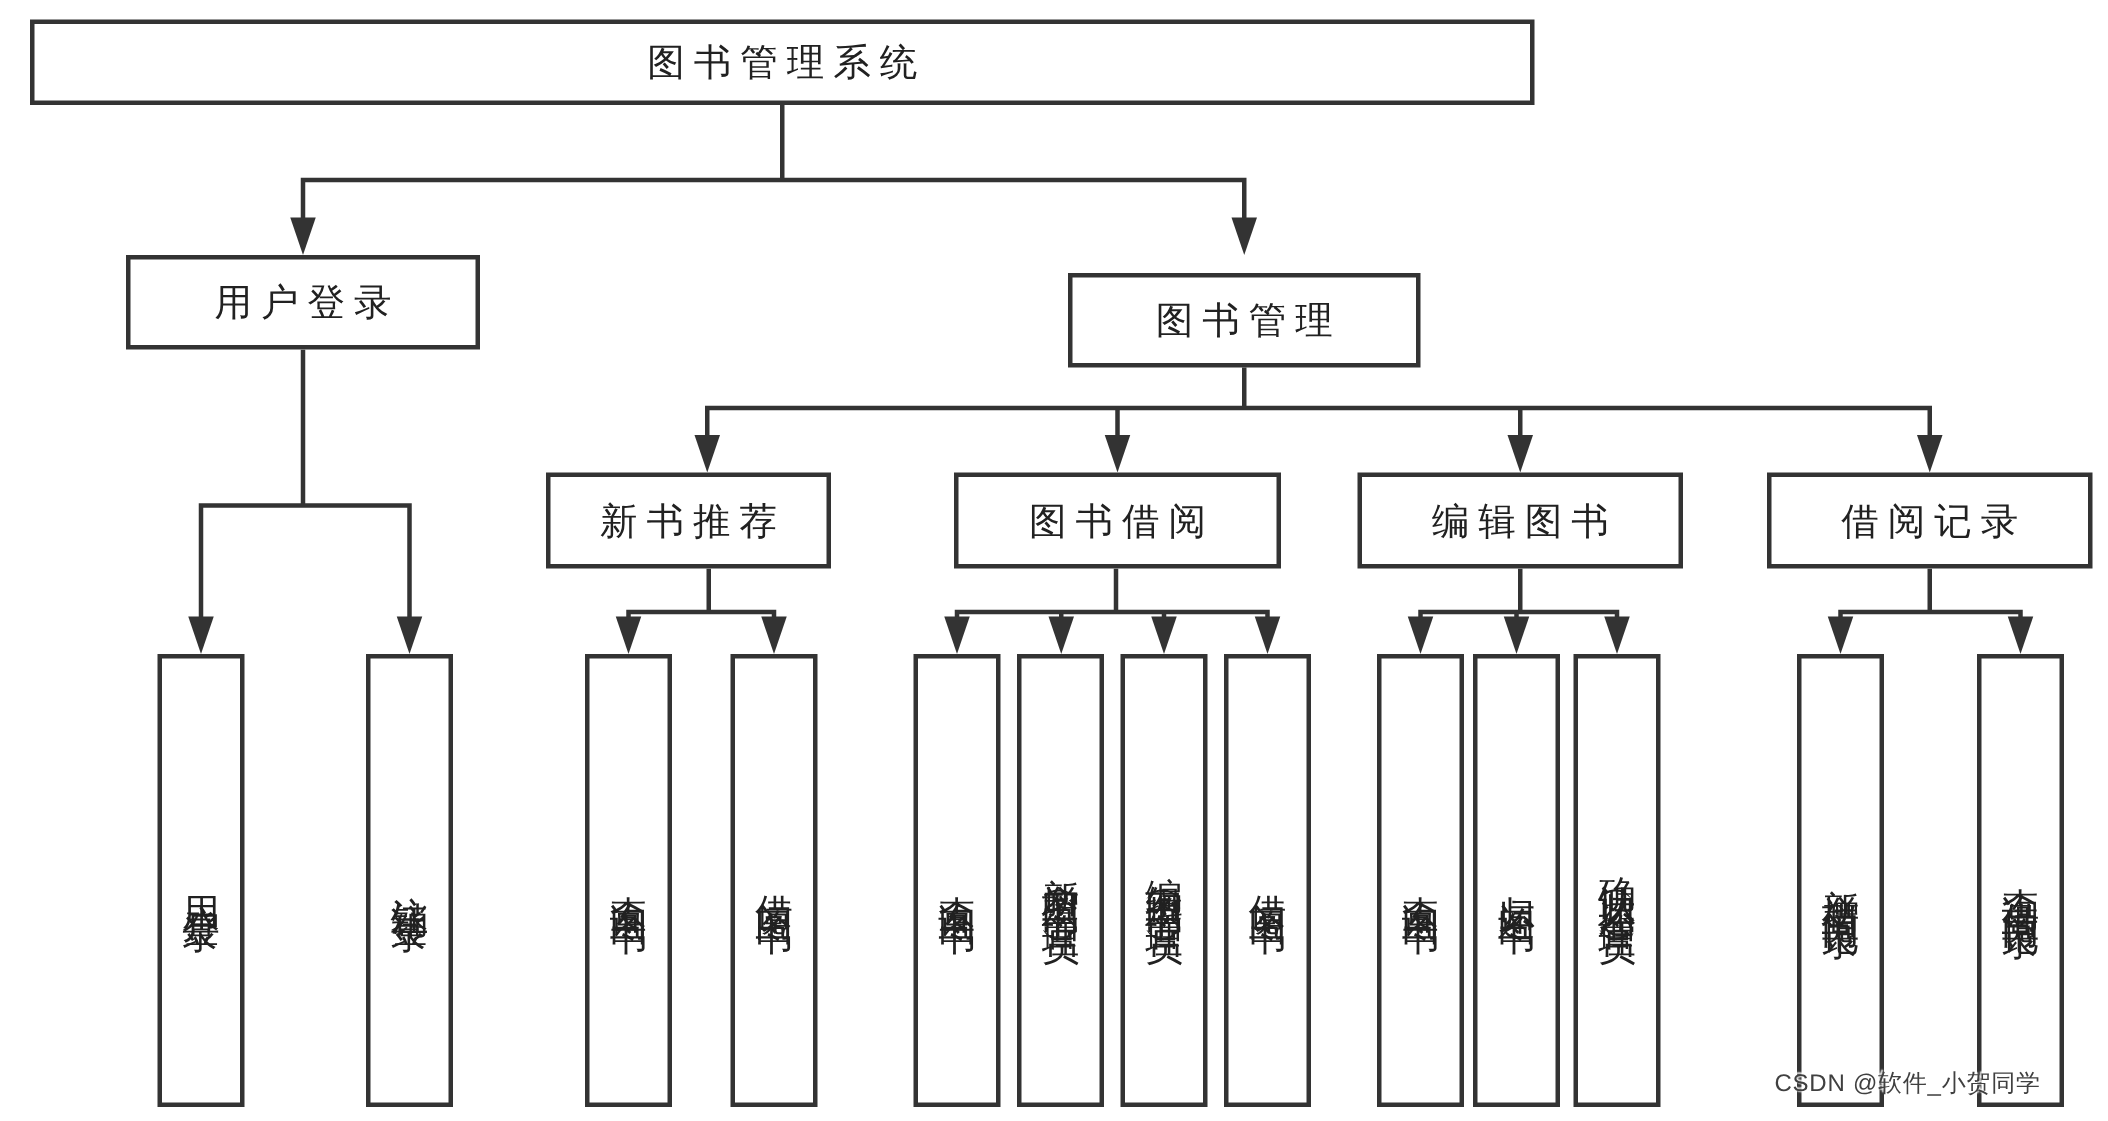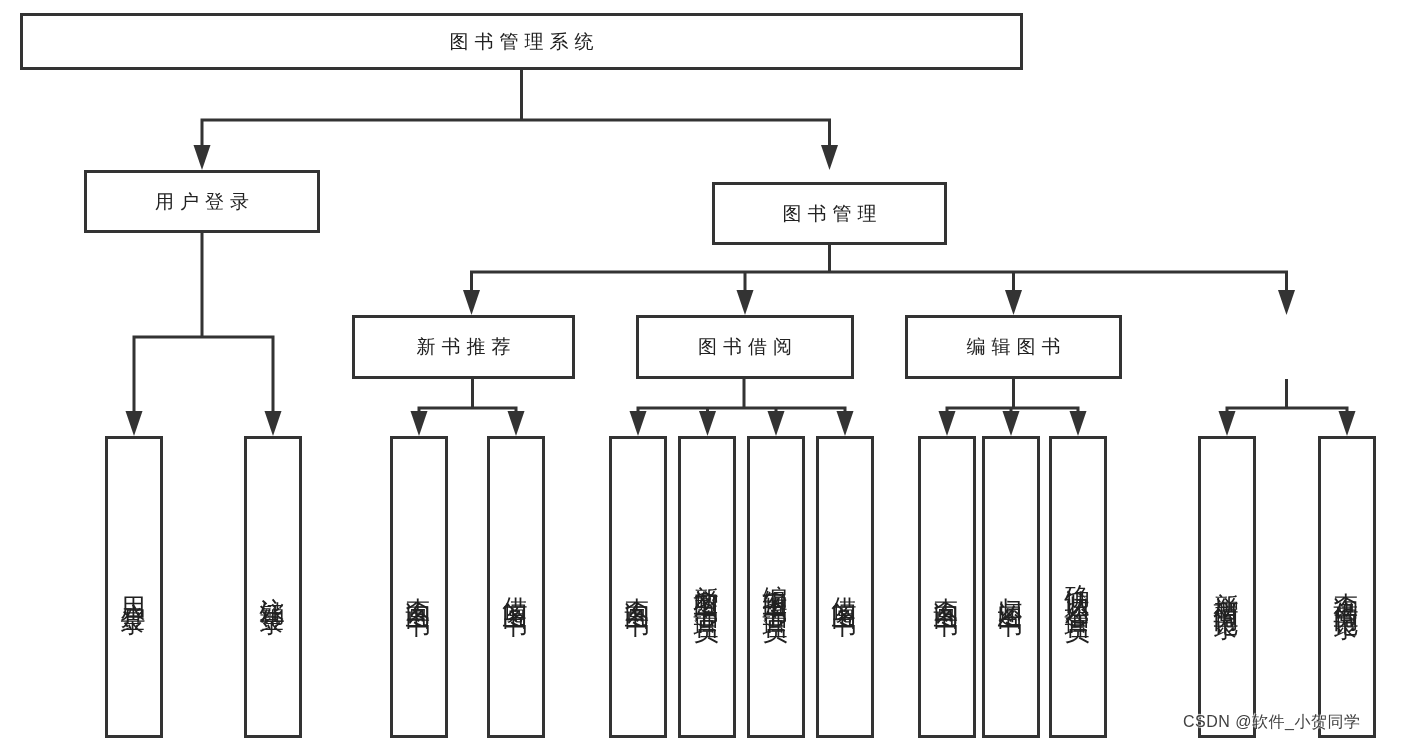"图书管理系统" .hnode { font-size: 19px -> 25px }
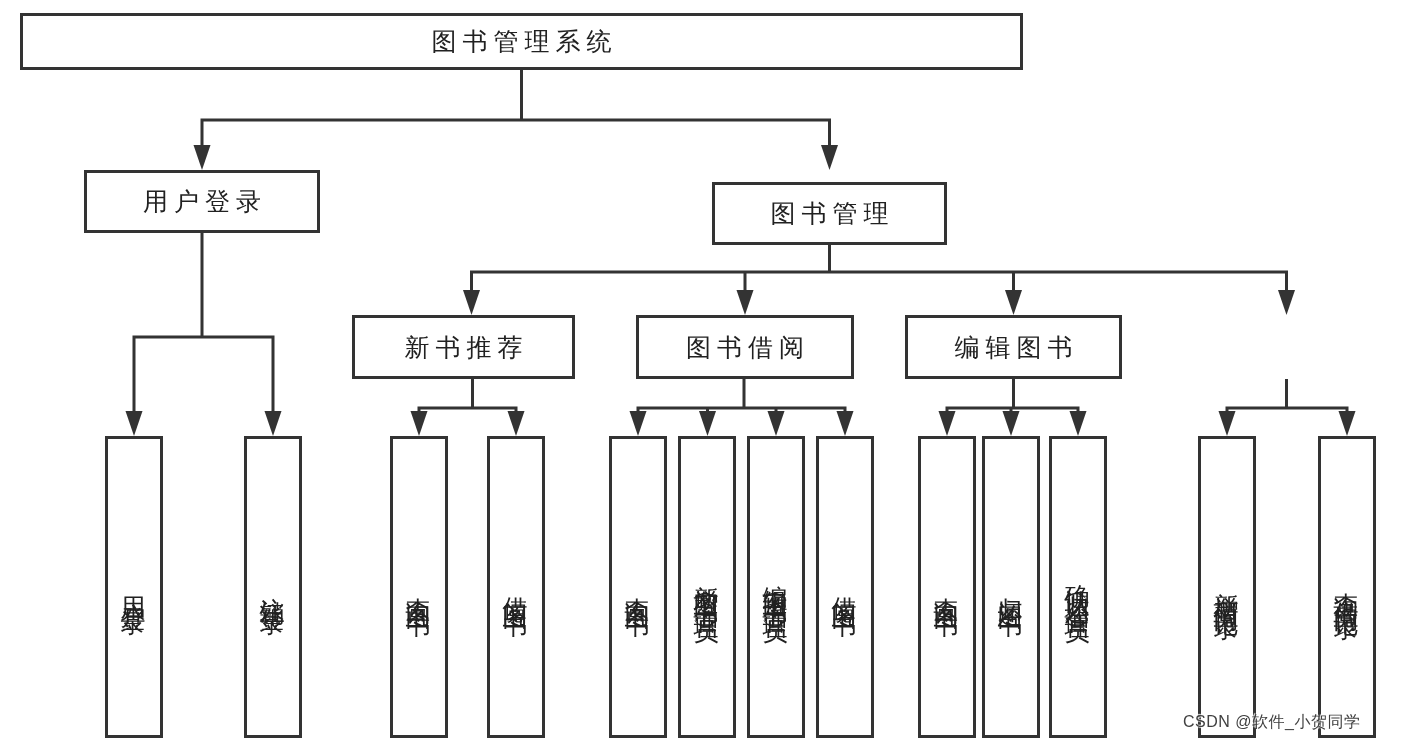"新书推荐" #g0 { left: 352px -> 364px; width: 223px -> 190px }
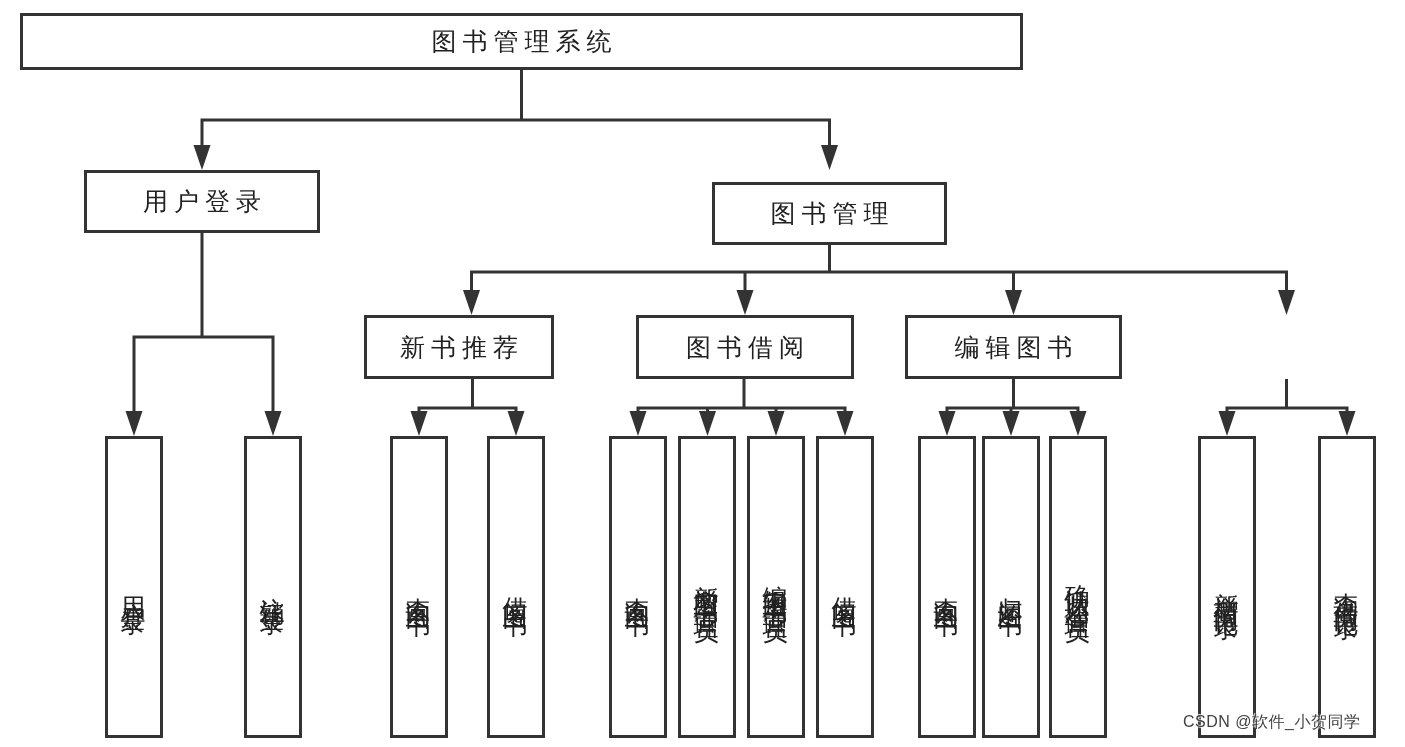"借阅记录" div.node { html: none -> <div>借阅记录</div> }
